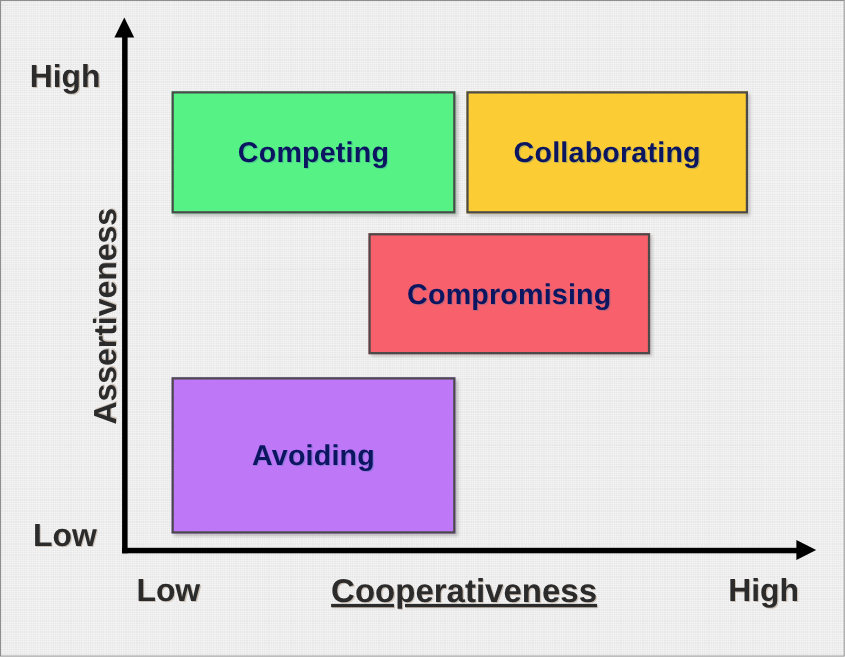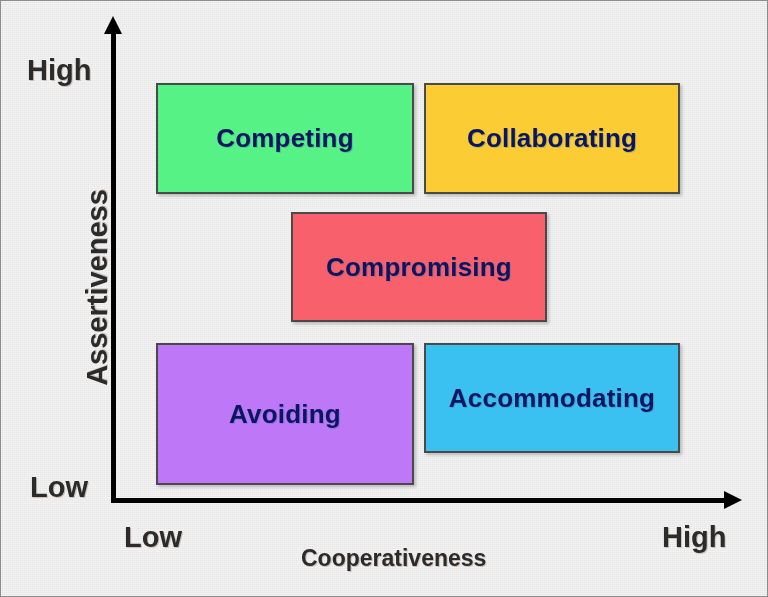"Compromising" div.mode-box { margin-left: none -> 44px }
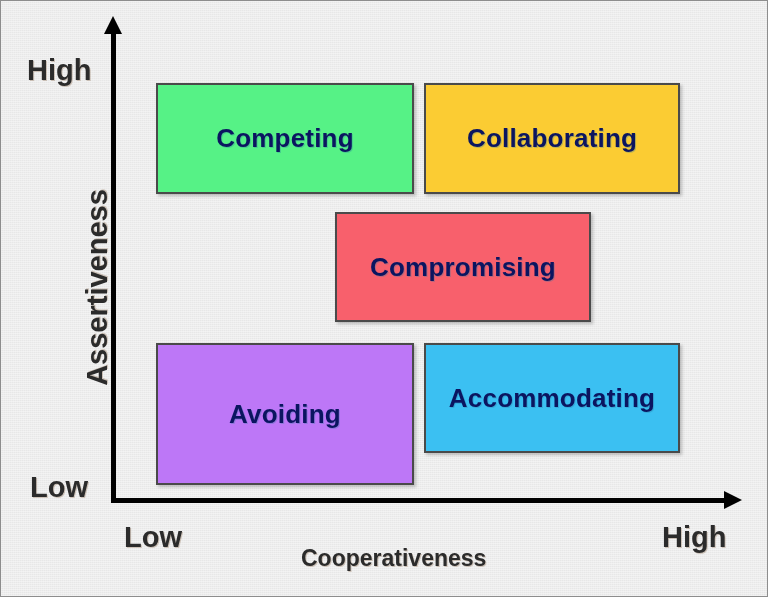"Accommodating" div.mode-box { html: <div> <span>Accommodating</span> </div> -> none }
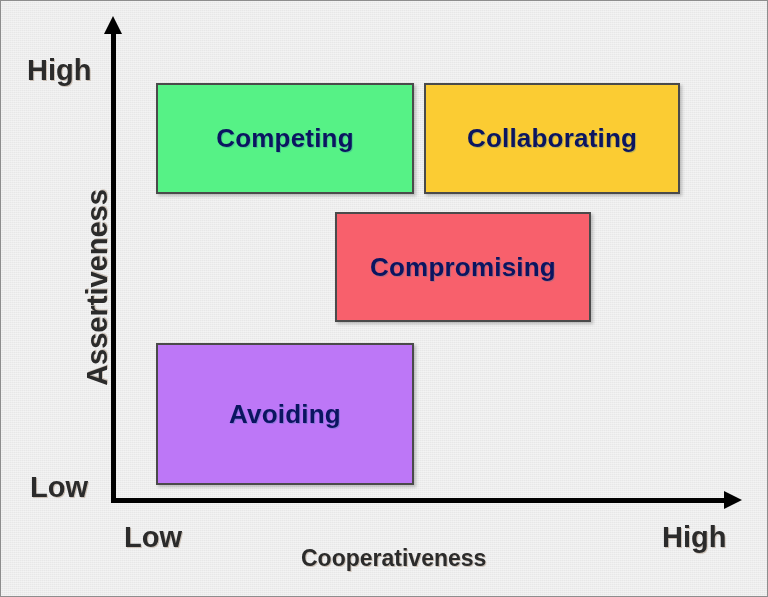"Cooperativeness" #label-x-axis { font-size: 23px -> 30px; text-decoration: none -> underline; top: 544px -> 520px }
